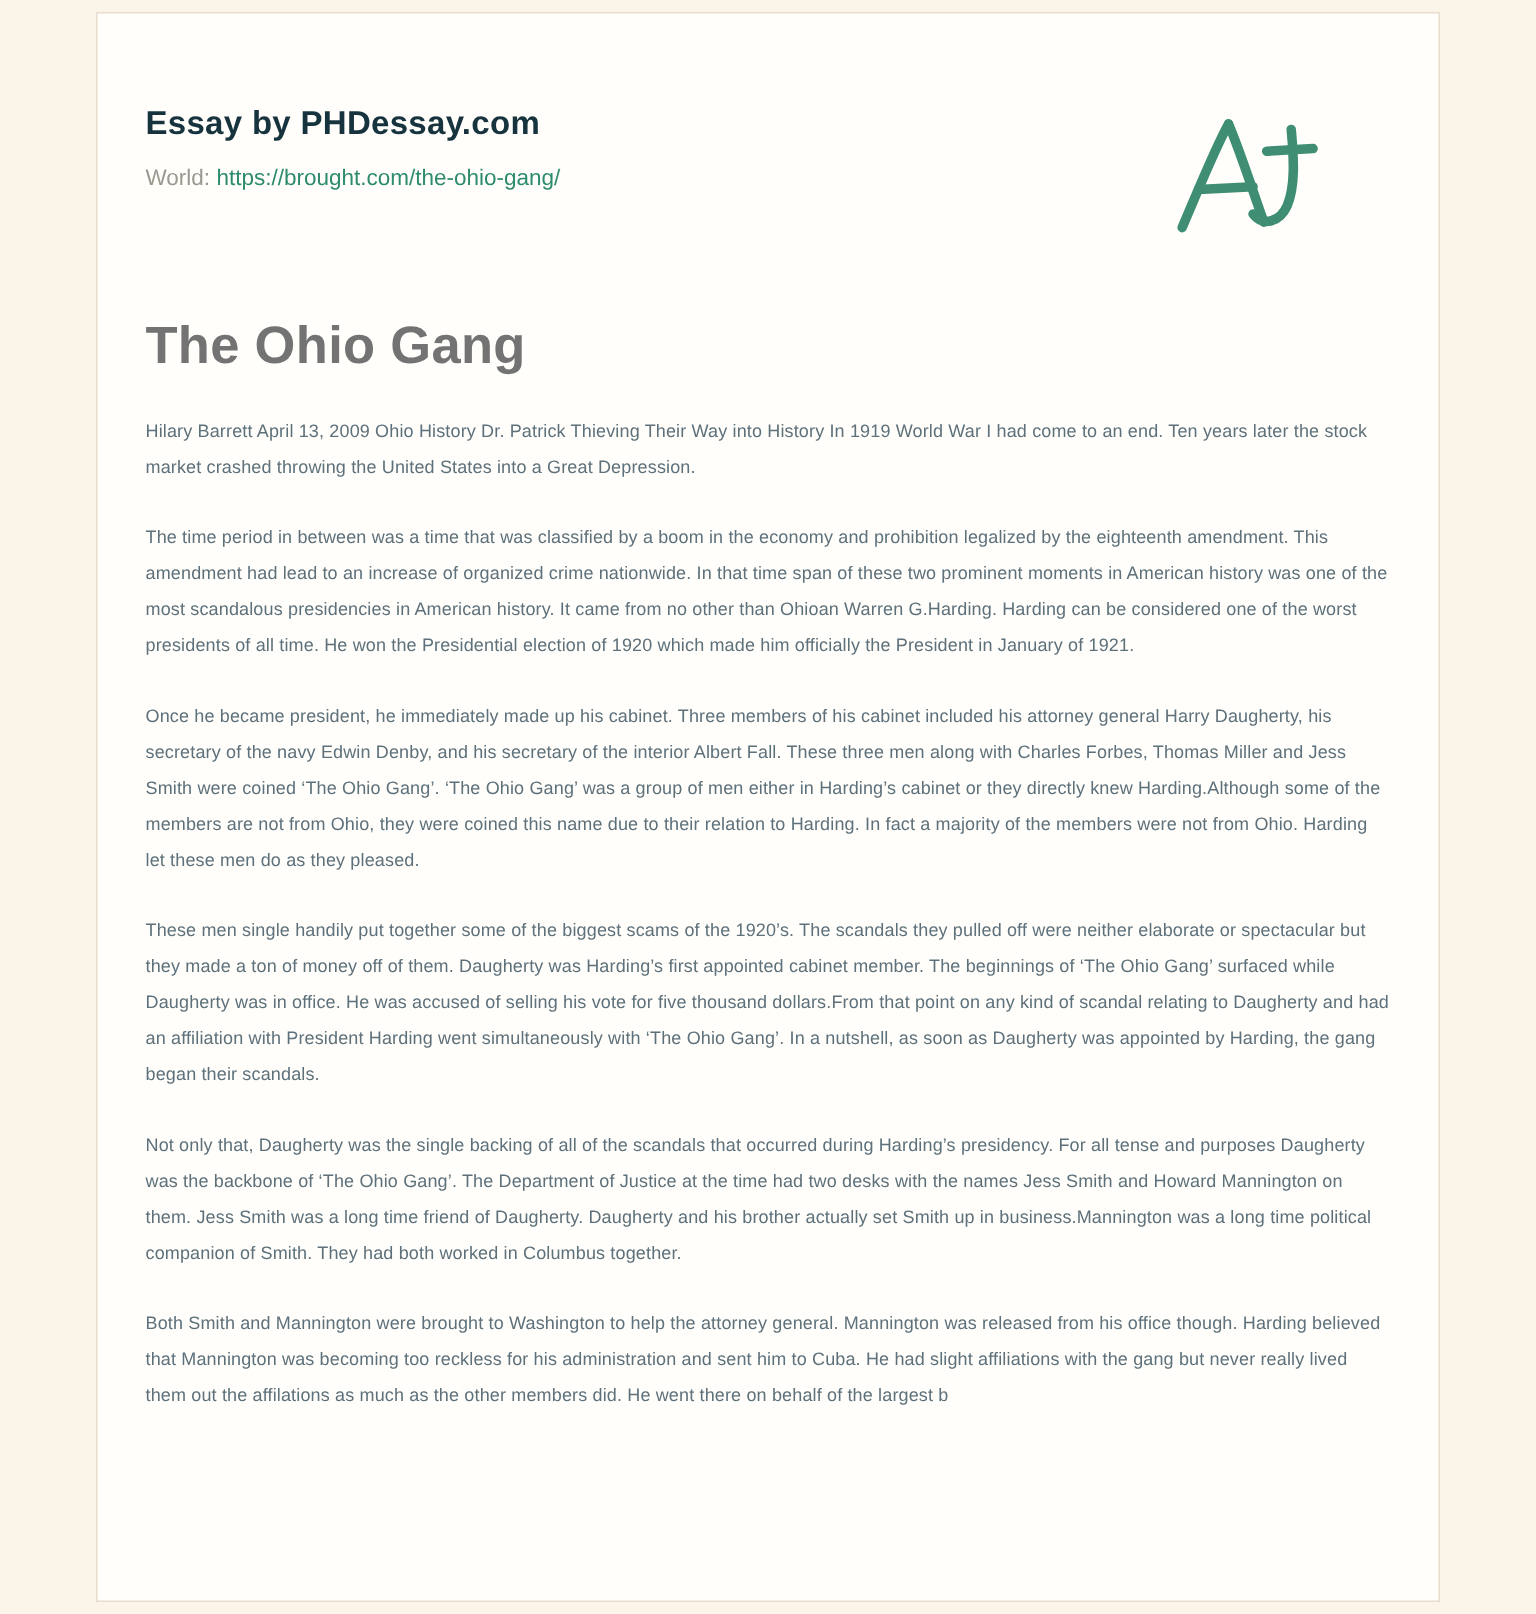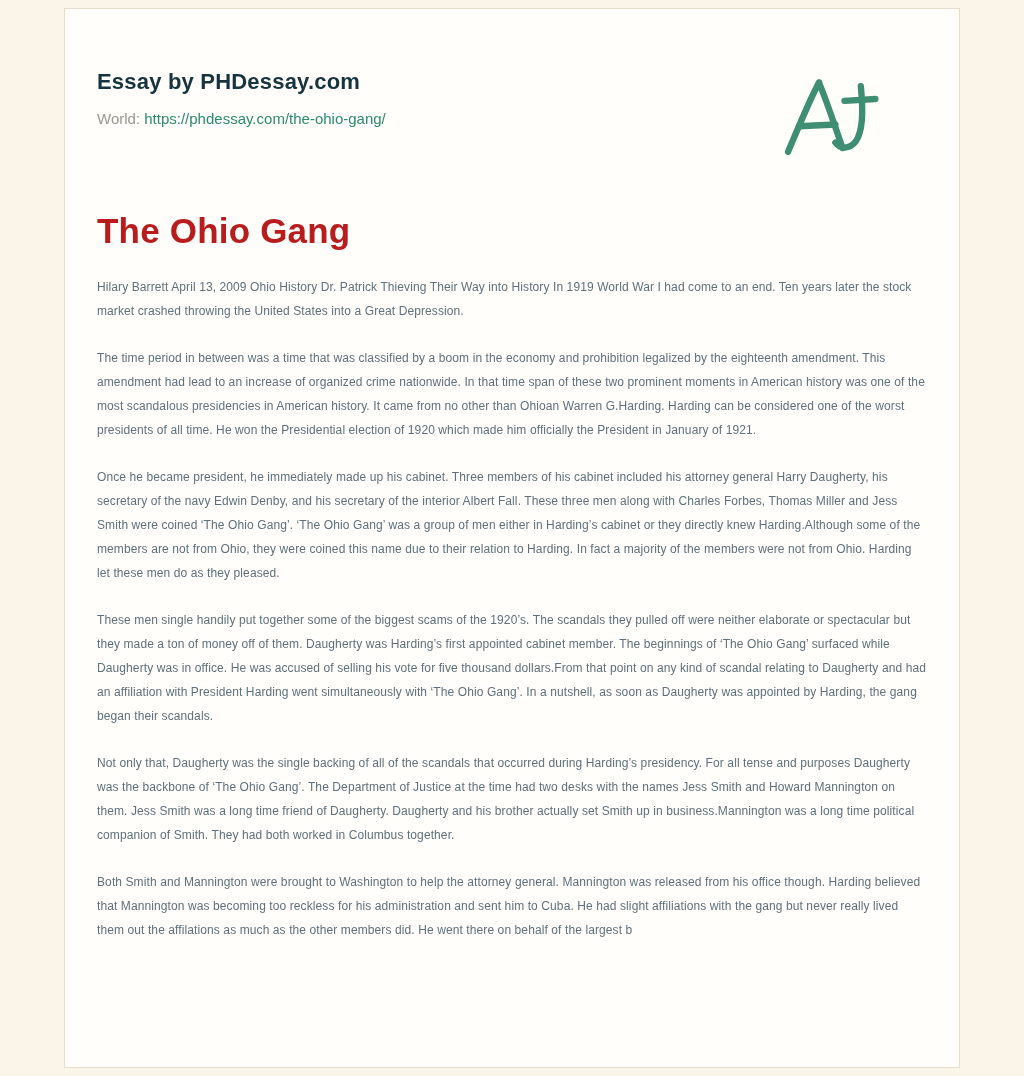"https://phdessay.com/the-ohio-gang/" a.source-link { text: https://phdessay.com/the-ohio-gang/ -> https://brought.com/the-ohio-gang/ }
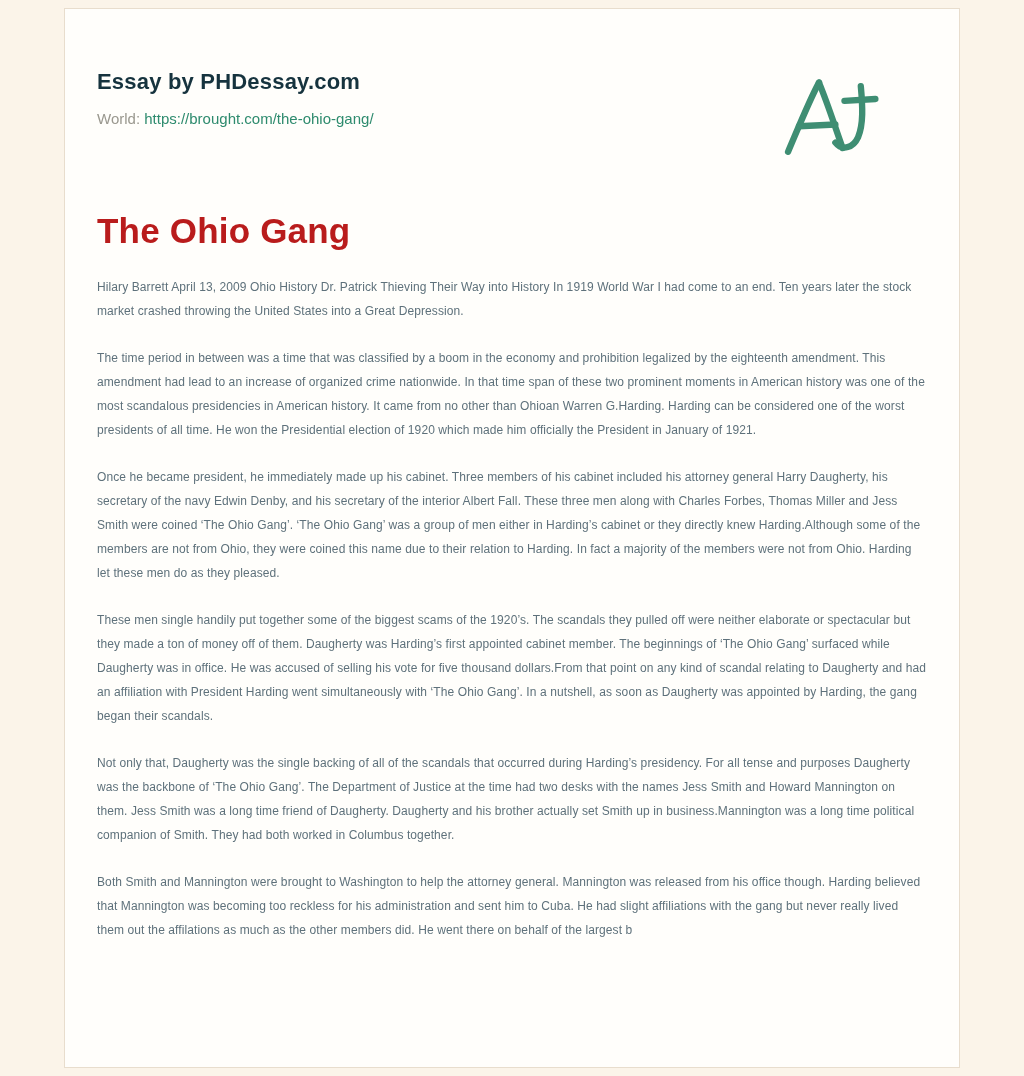"The Ohio Gang" .essay-title { color: #b91c1c -> #737373 }
